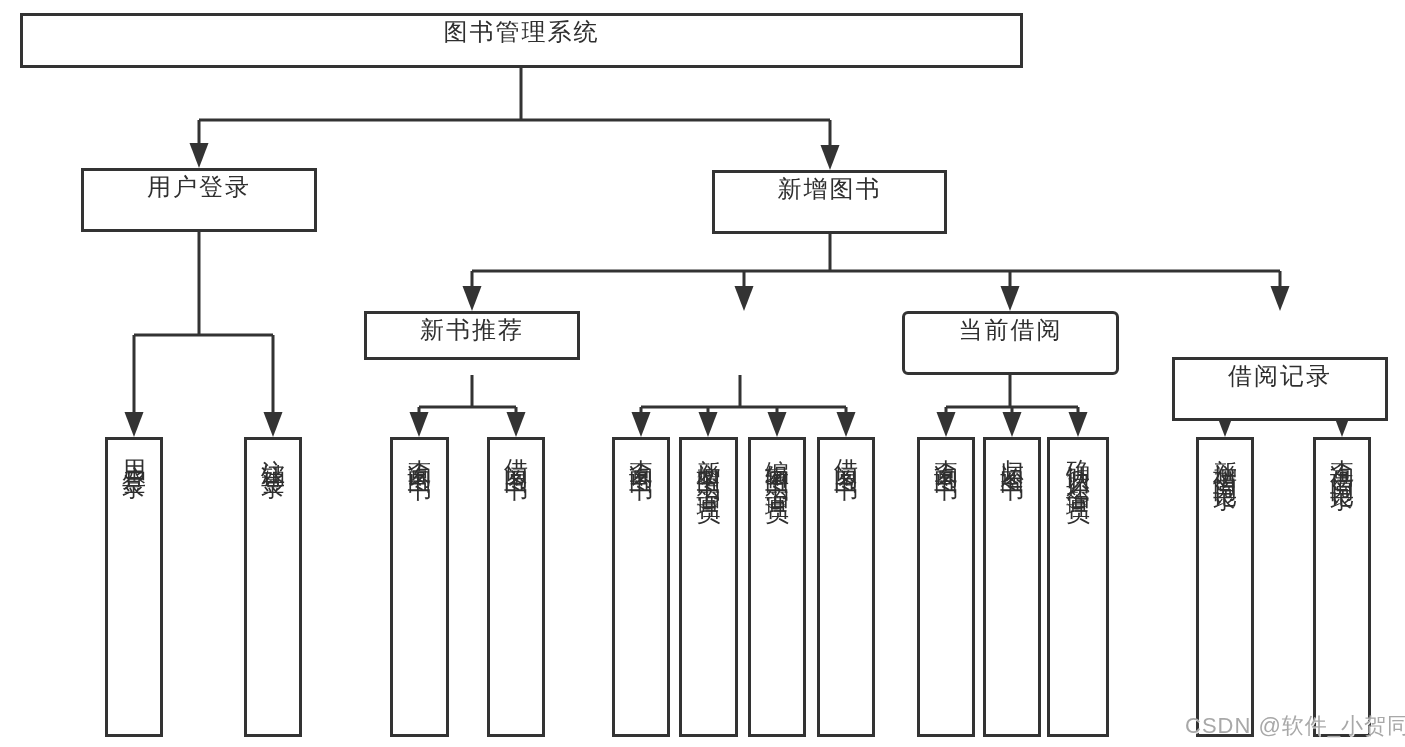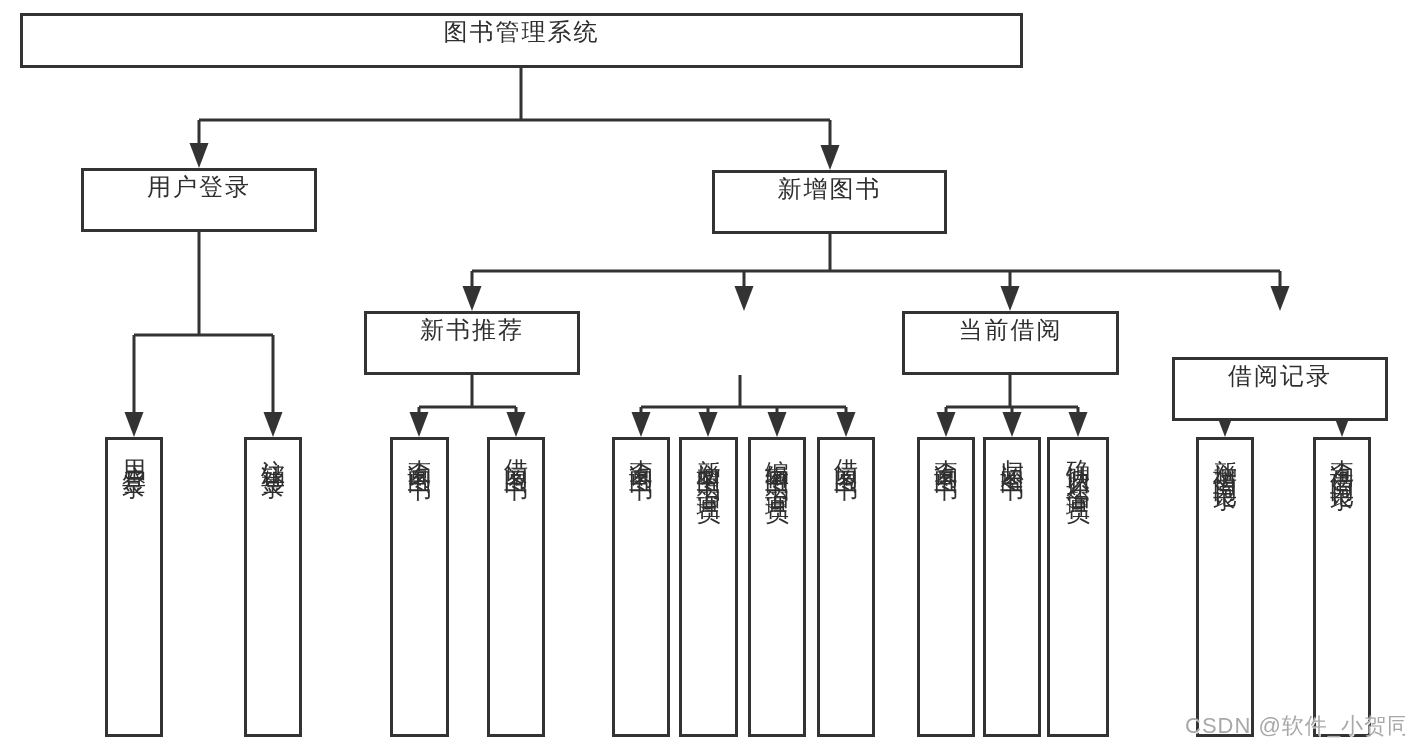"新书推荐" div.node { height: 64px -> 49px }
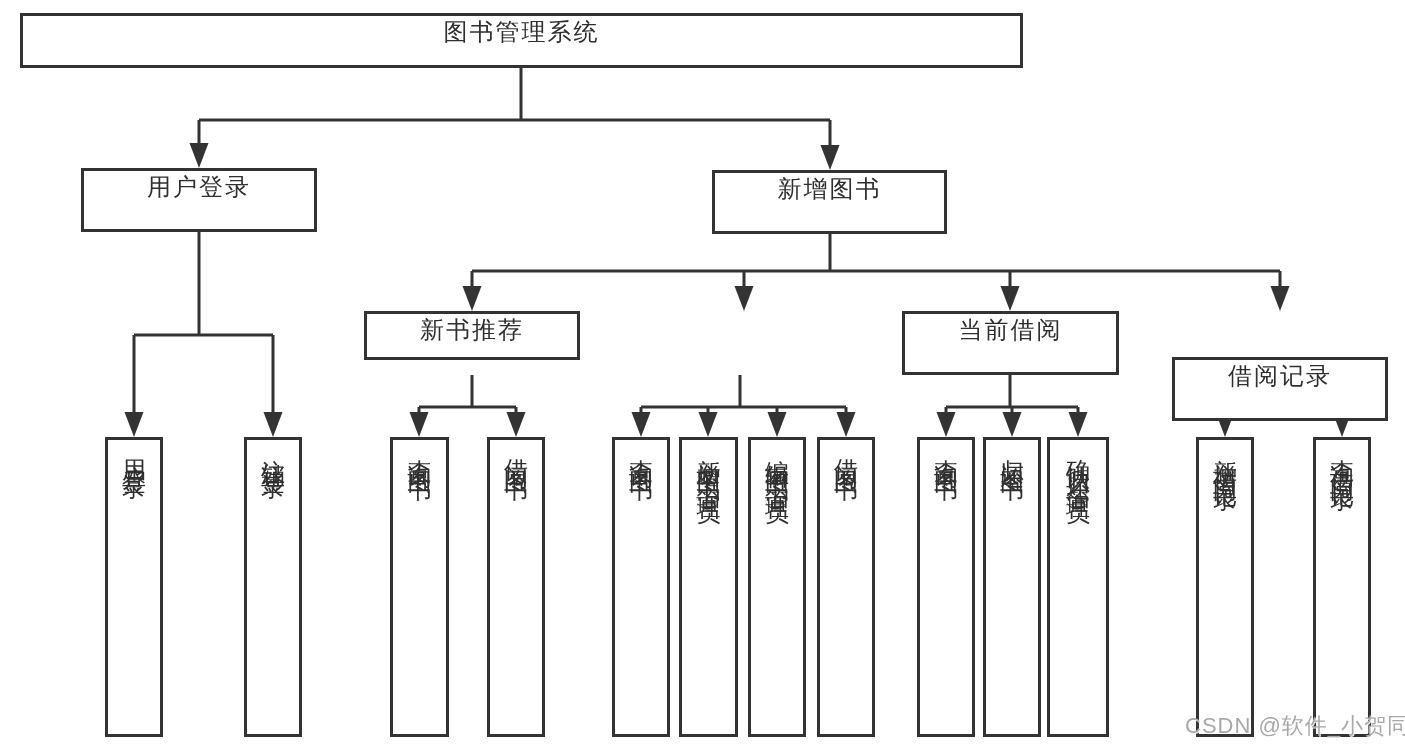"当前借阅" div.node { border-radius: none -> 6px }
